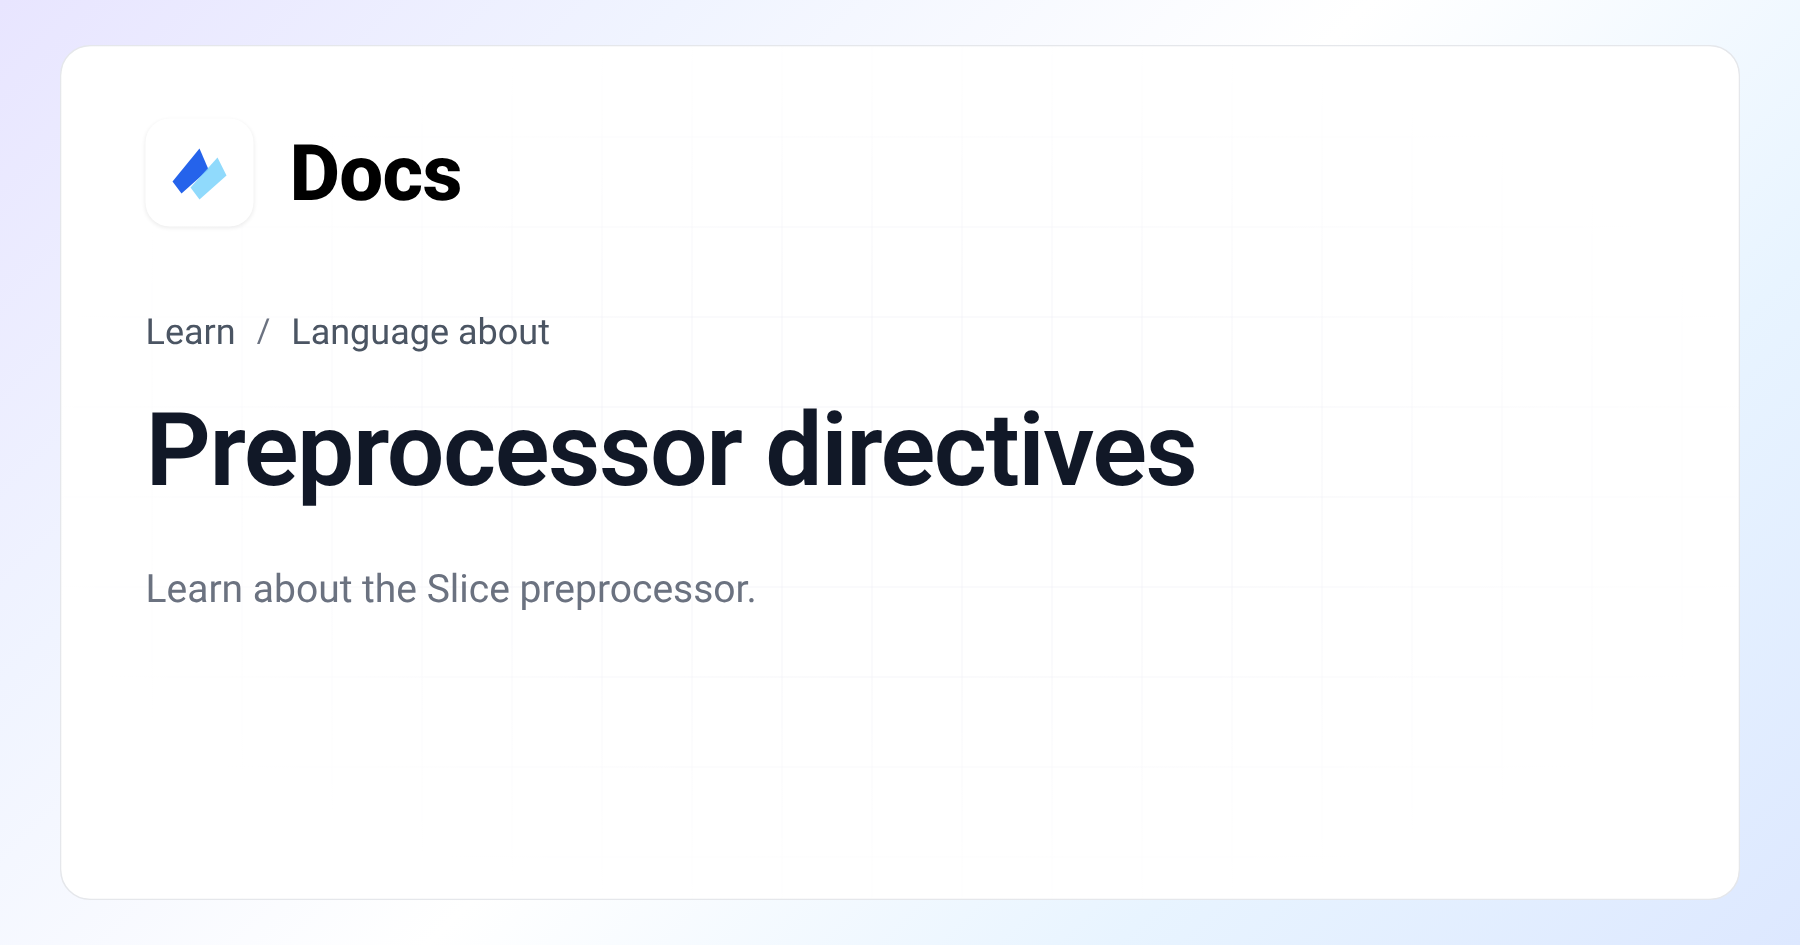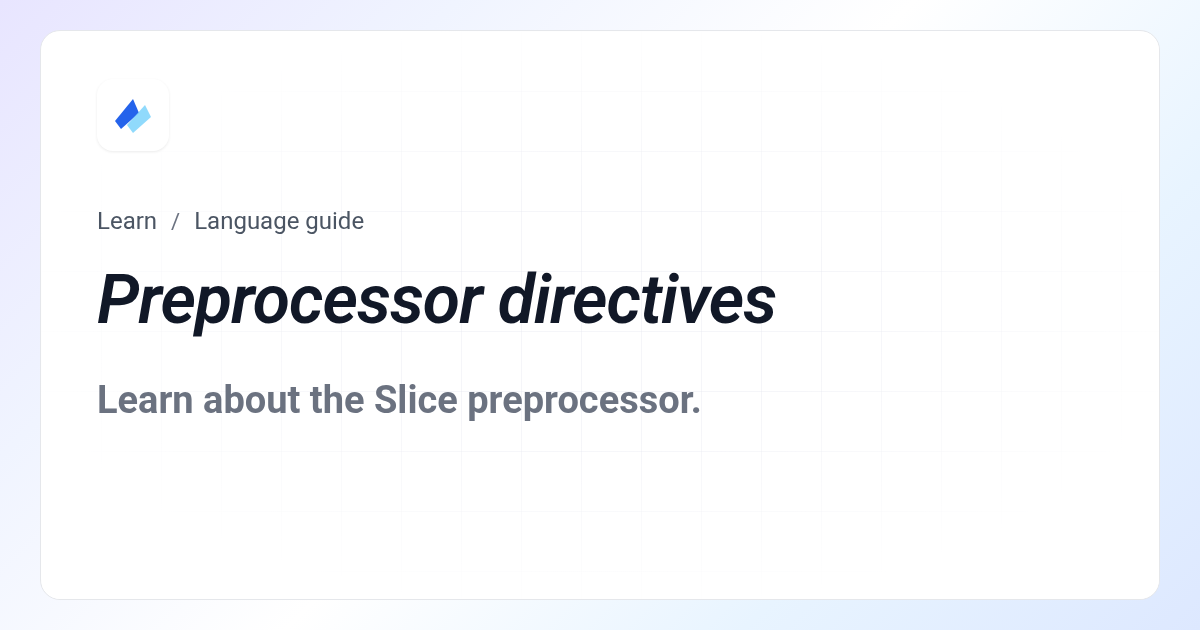"Docs" h1.docs-title { html: none -> <h1>Docs</h1> }
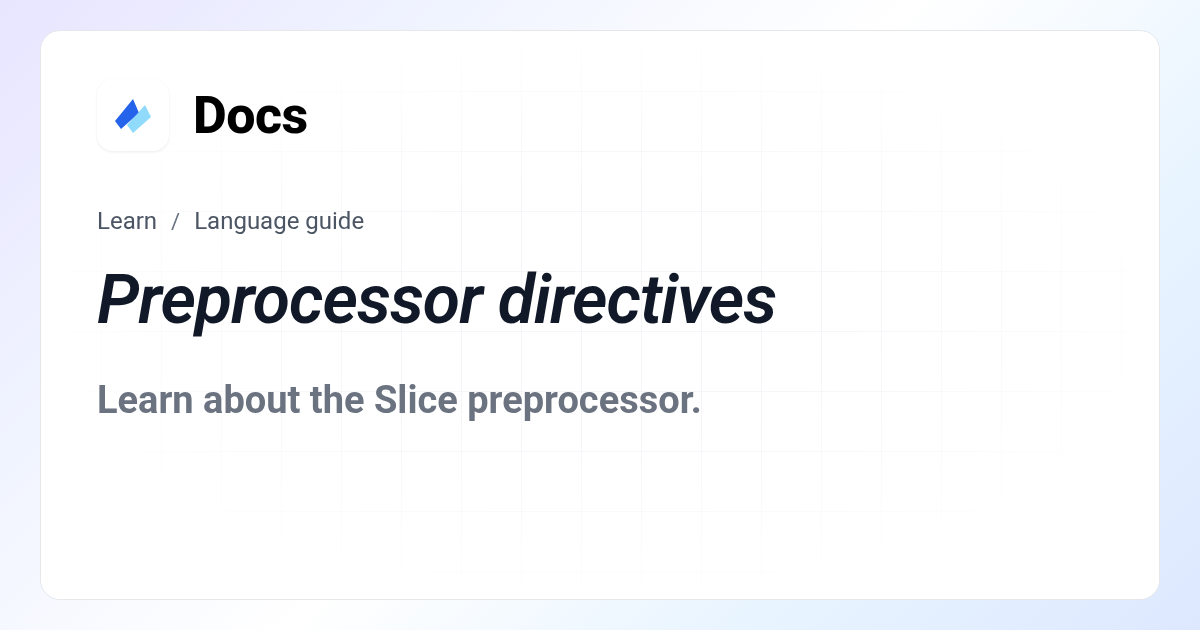"Language guide" span { text: guide -> about }
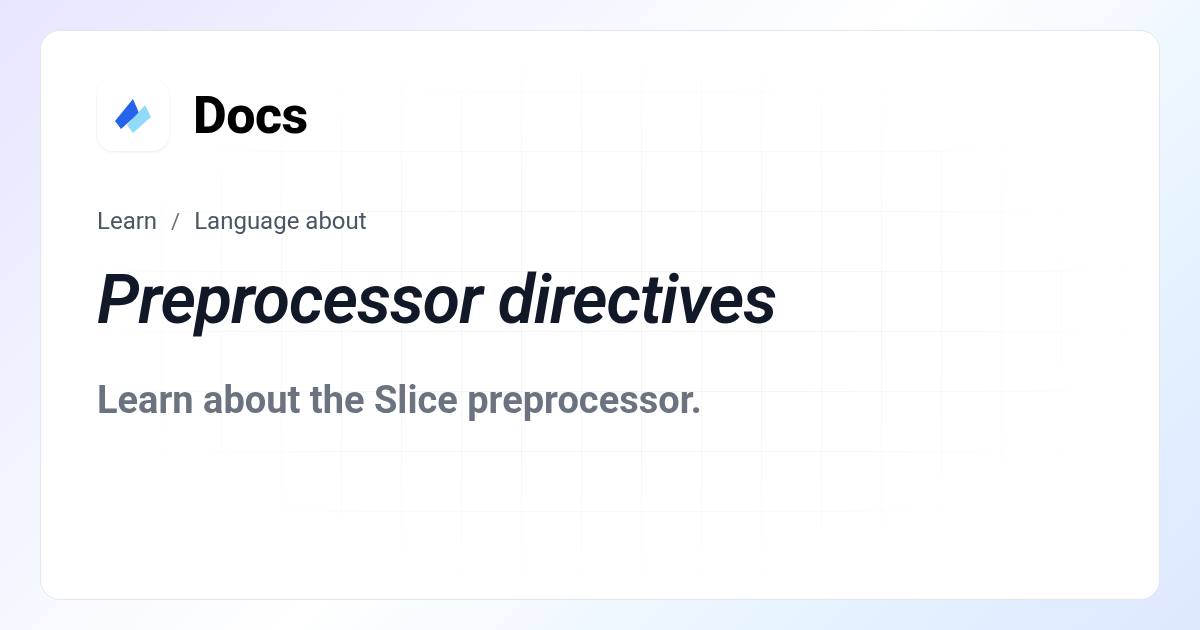"Preprocessor directives" .page-title { font-style: italic -> none }
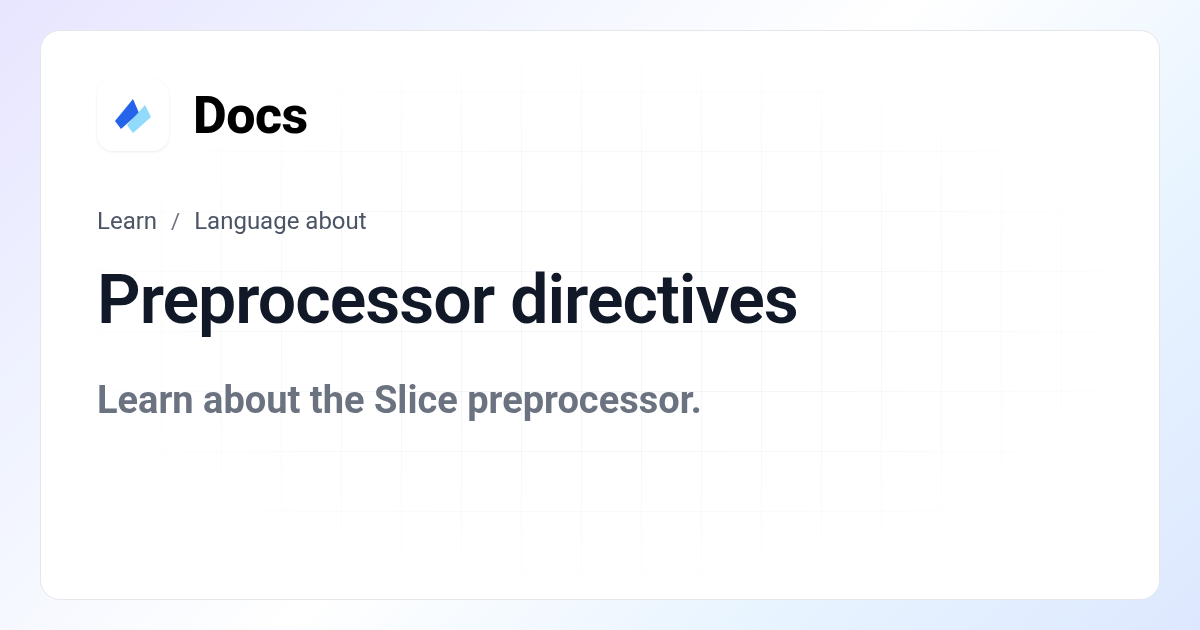"Learn about the Slice preprocessor." .description { font-size: 38px -> 26px; font-weight: 700 -> 400 }
